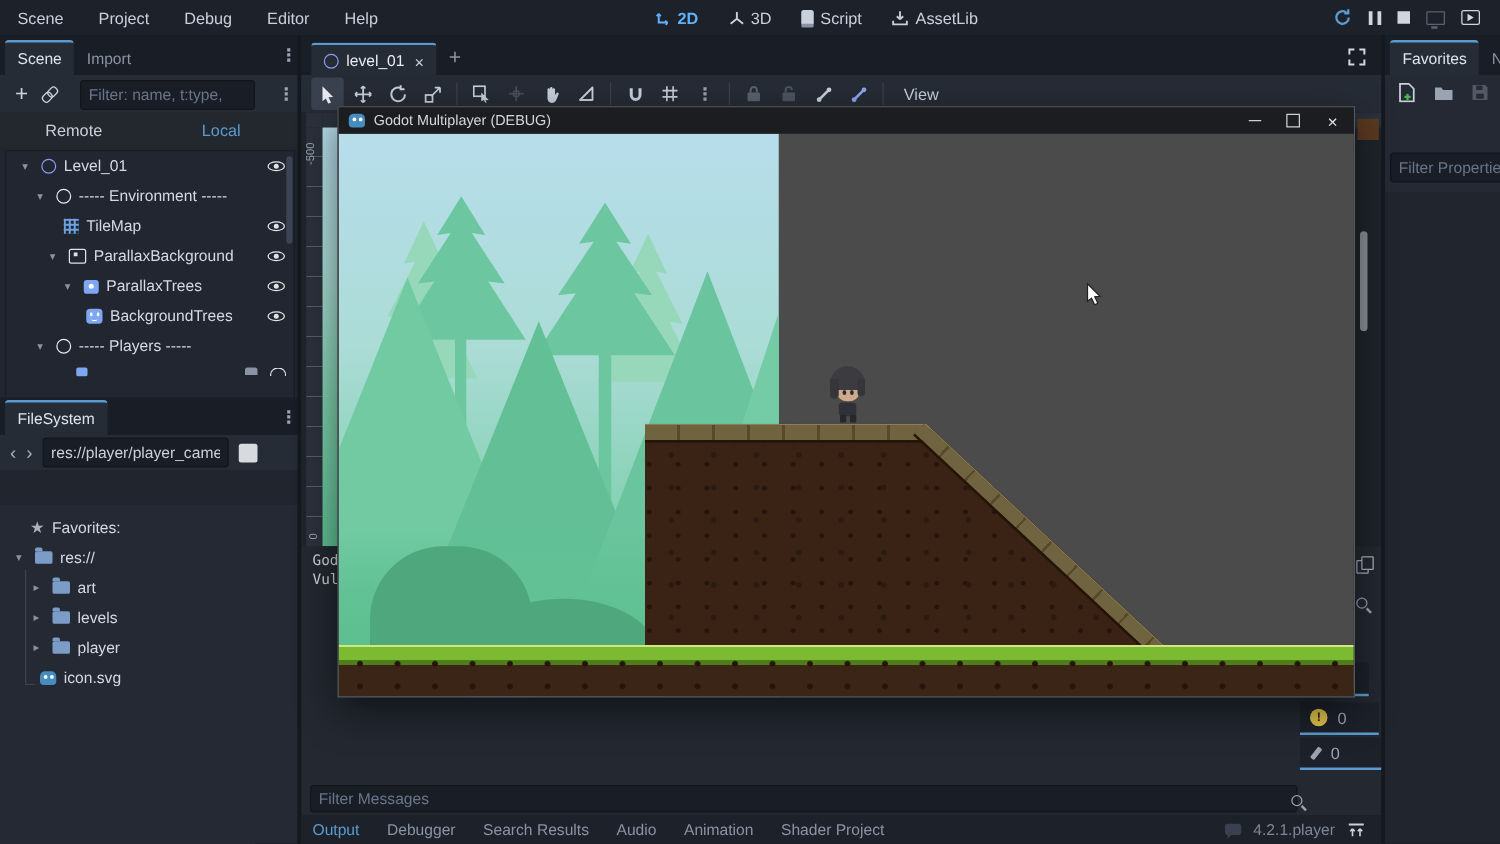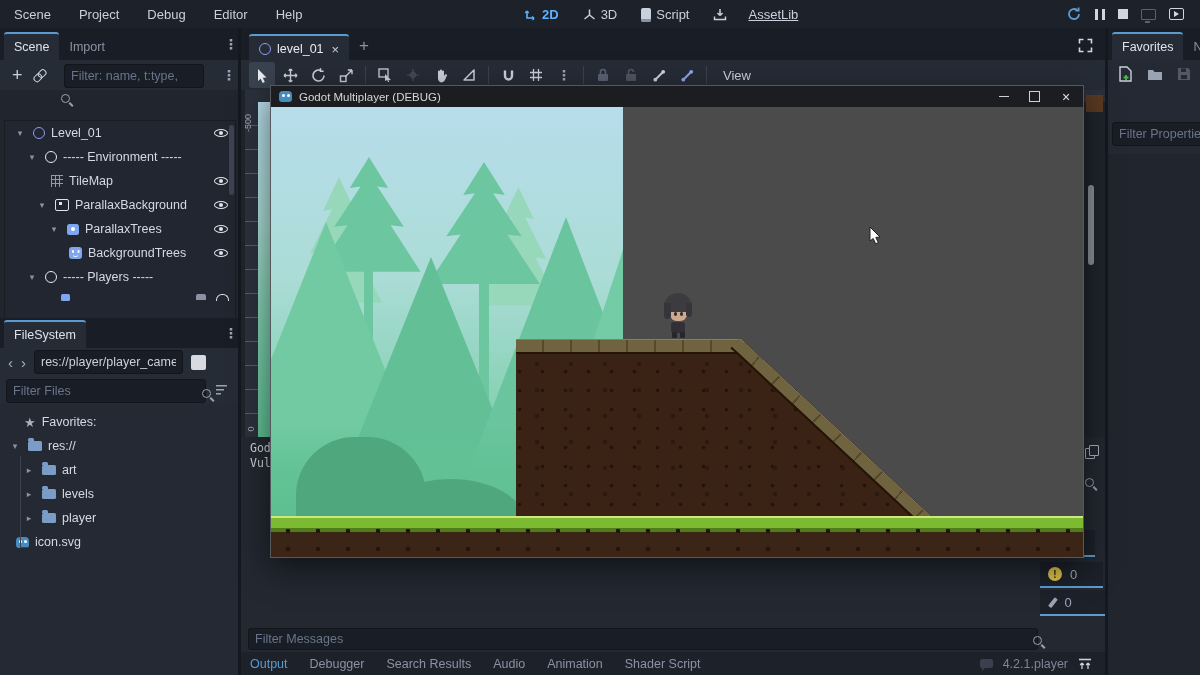"AssetLib" span.flex { gap: 21px -> 5px; text-decoration: underline -> none }
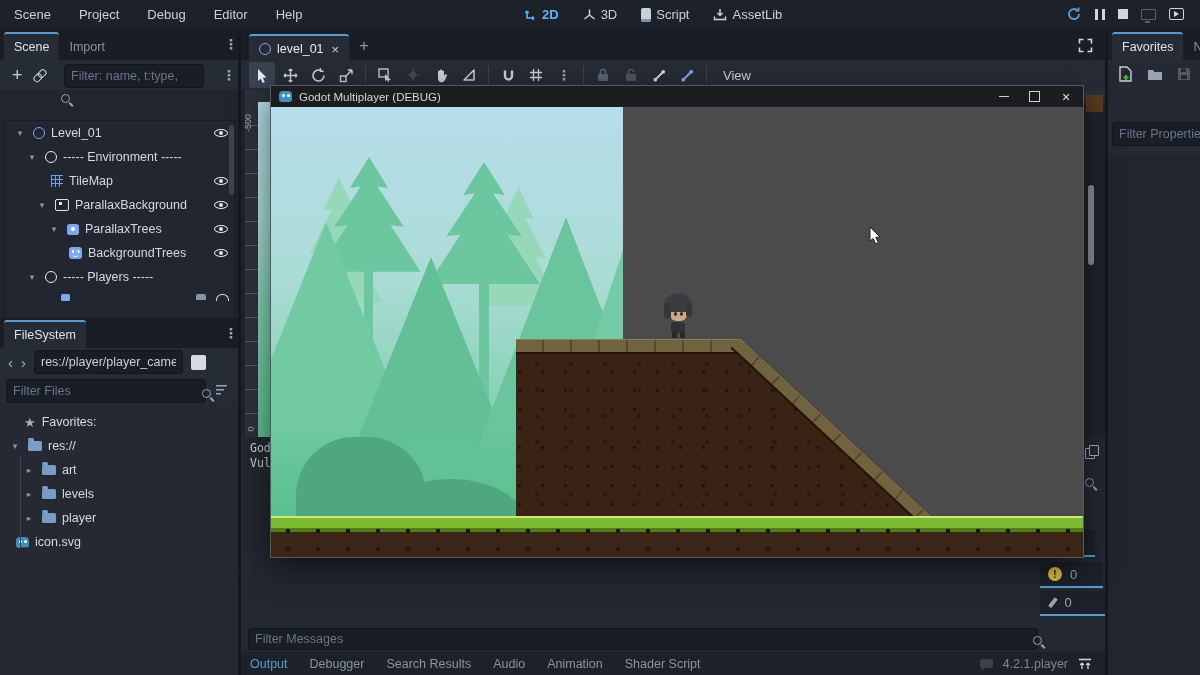"Remote" div.abs { html: none -> <div> <span>Remote</span> <span>Local</span> </div> }
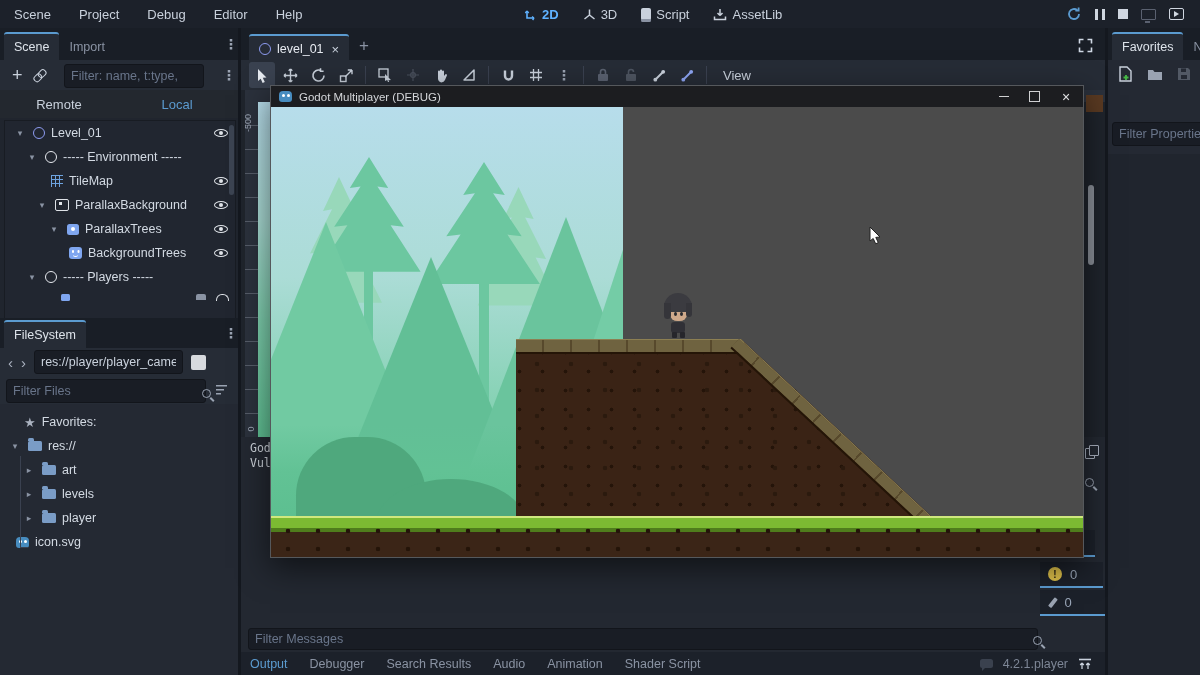"Filter Files" div.abs { html: <div> <span> <input> <span></span> </span> <span></span> </div> -> none }
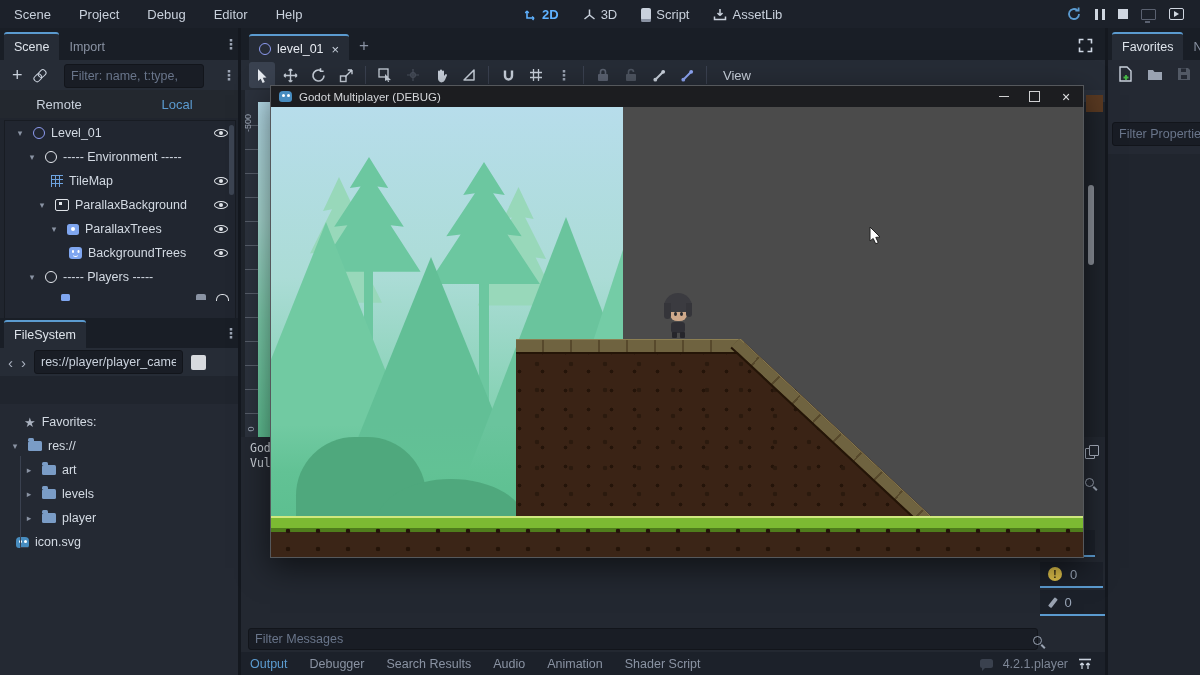"icon.svg" div.trow { padding-left: 16px -> 32px }
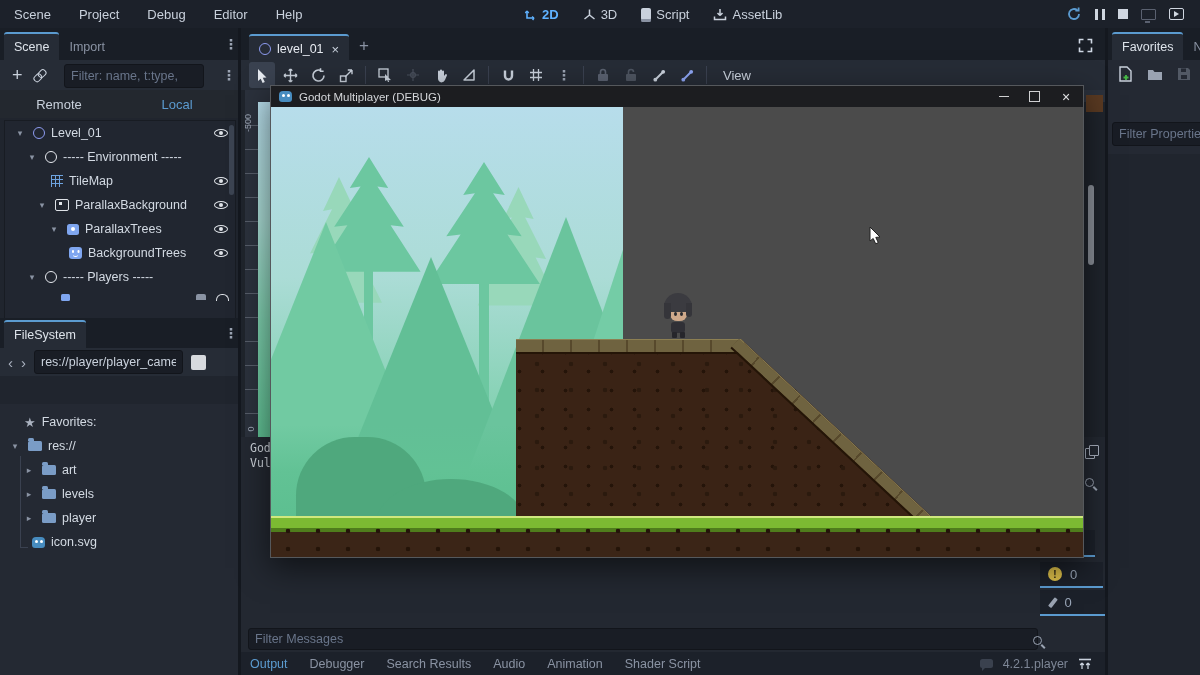"Shader Script" span.dimtxt { text: Script -> Project }
